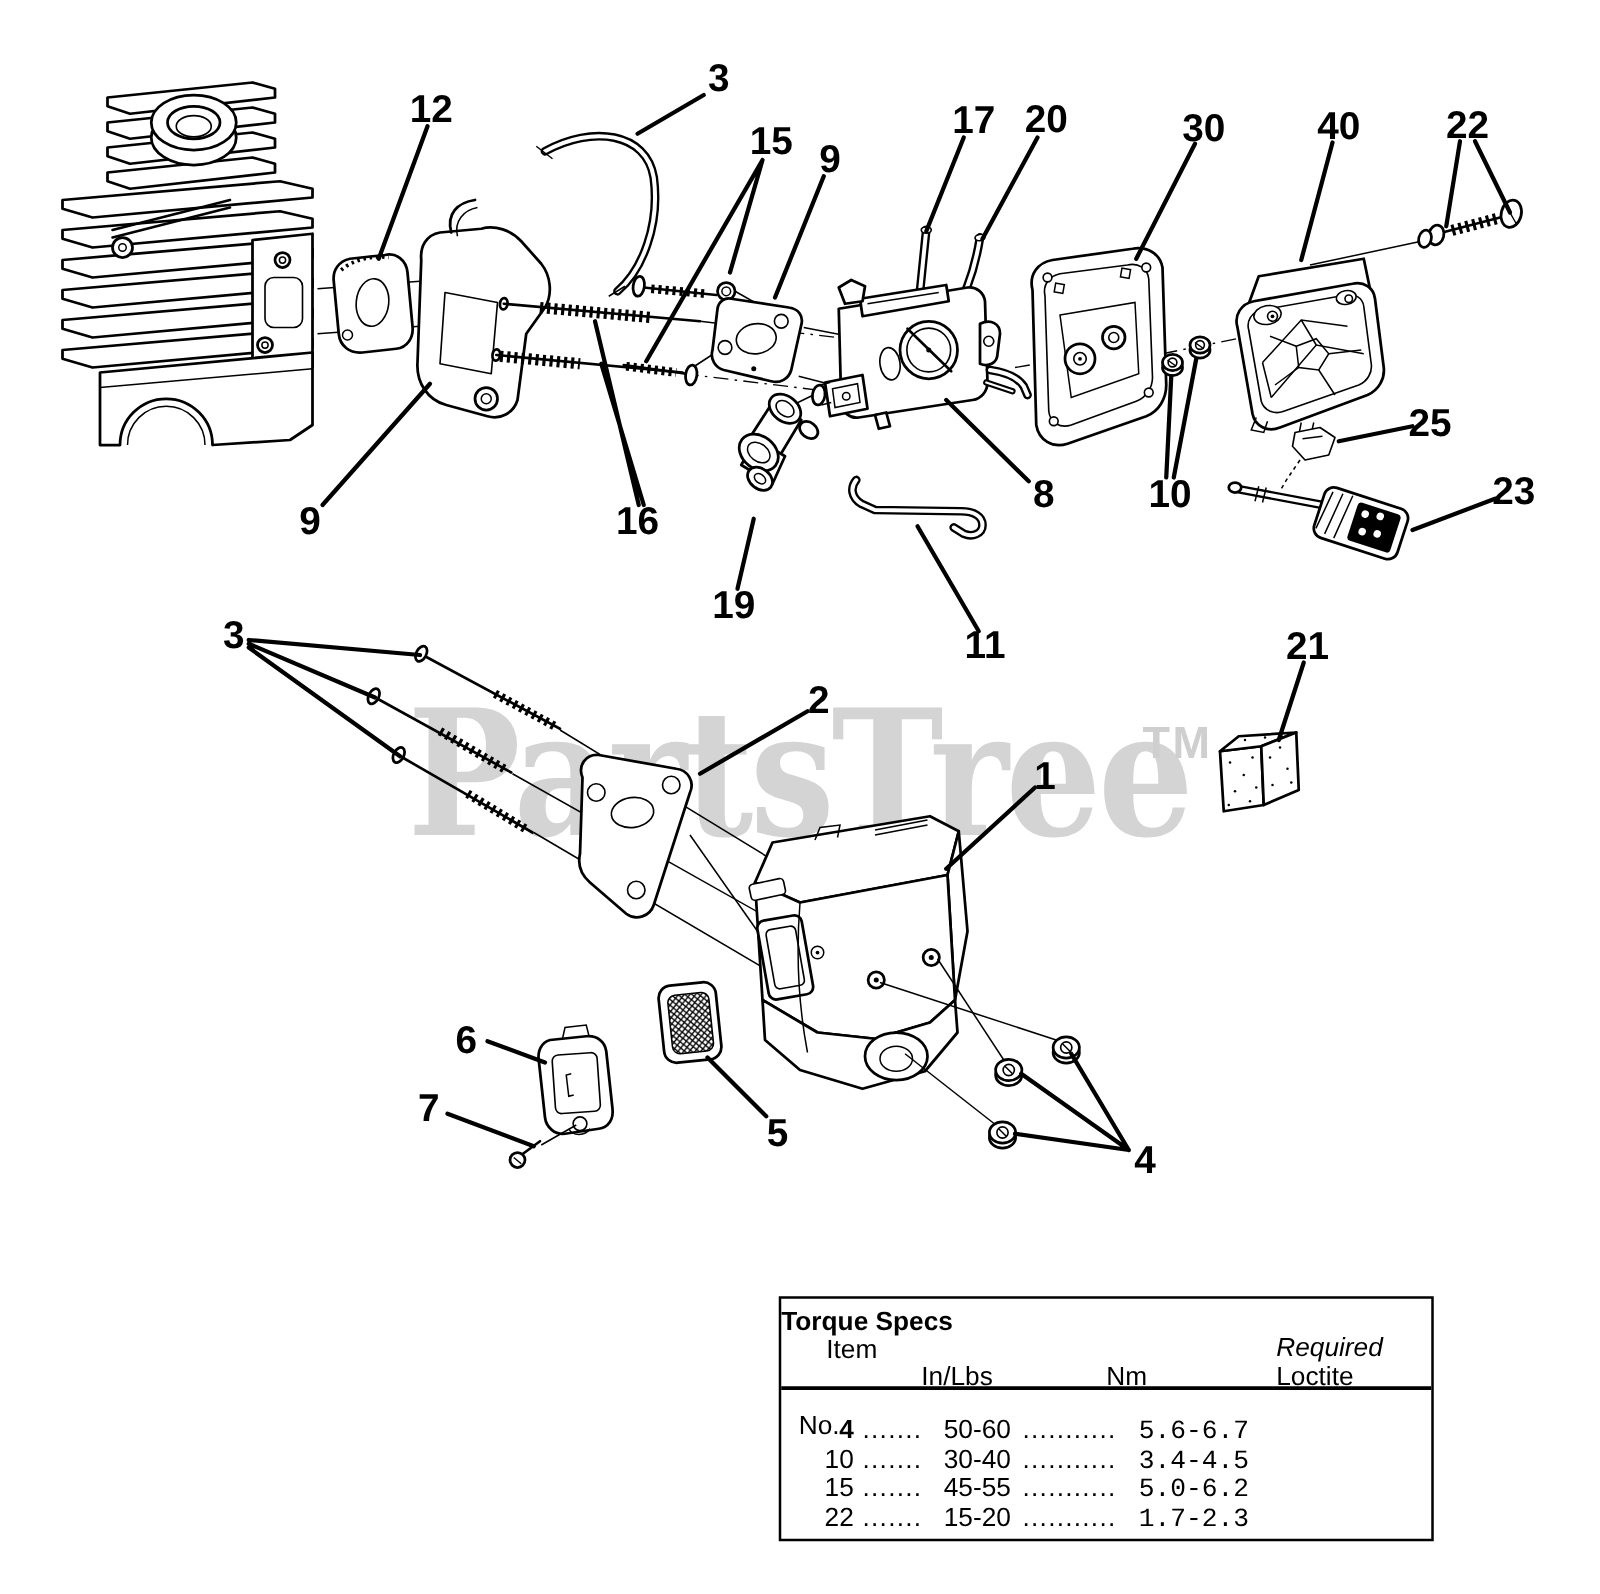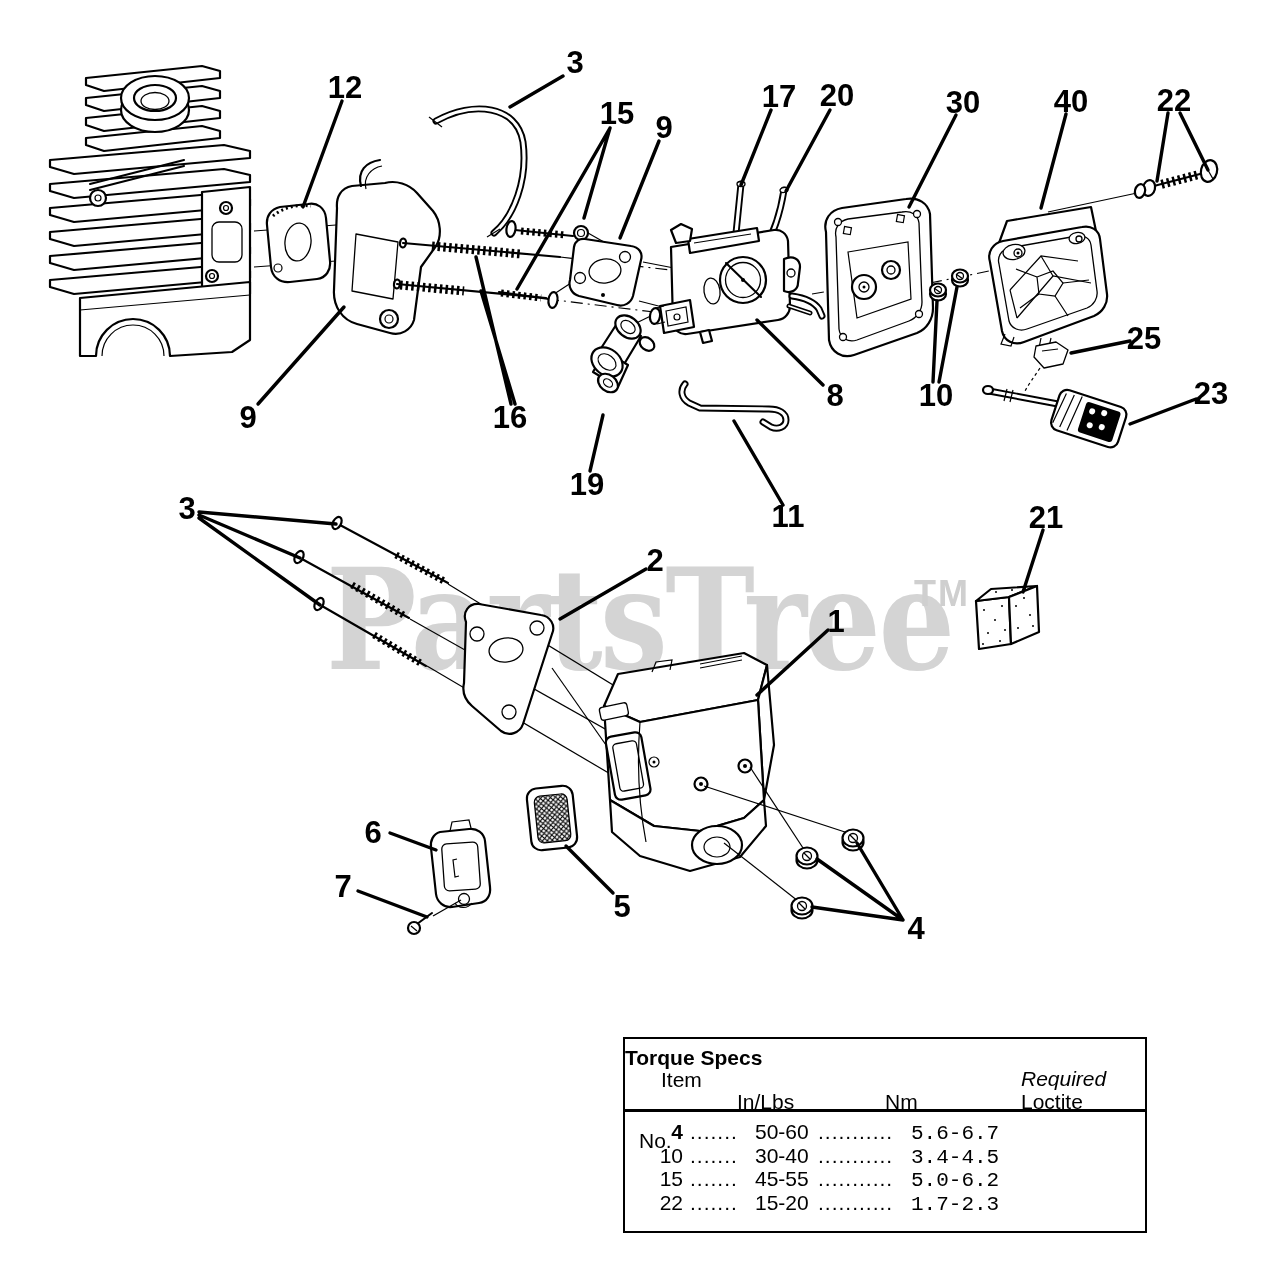"50-60" .c-il { margin-top: none -> 12px }
